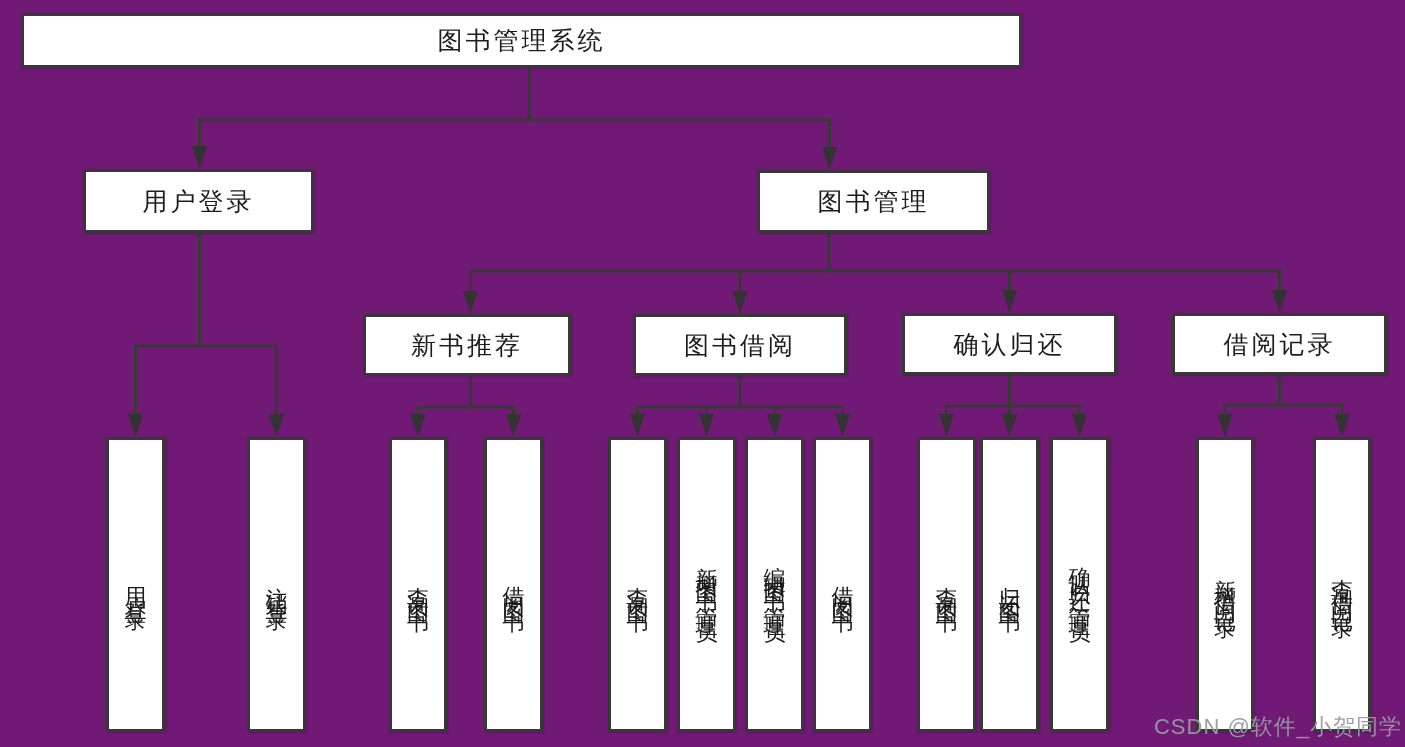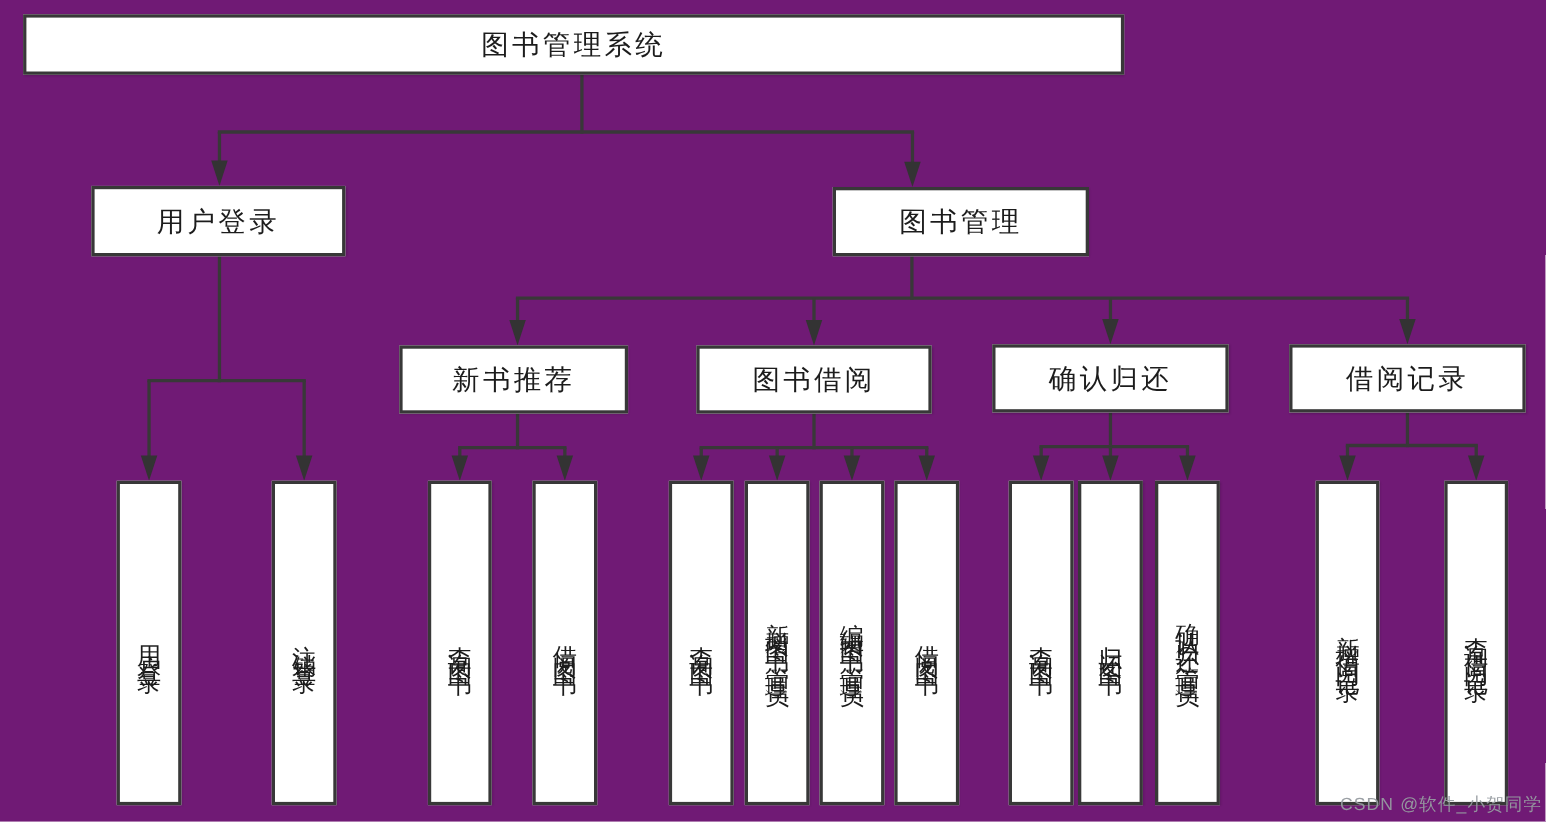"CSDN @软件_小贺同学" .watermark { font-size: 16px -> 22px }
